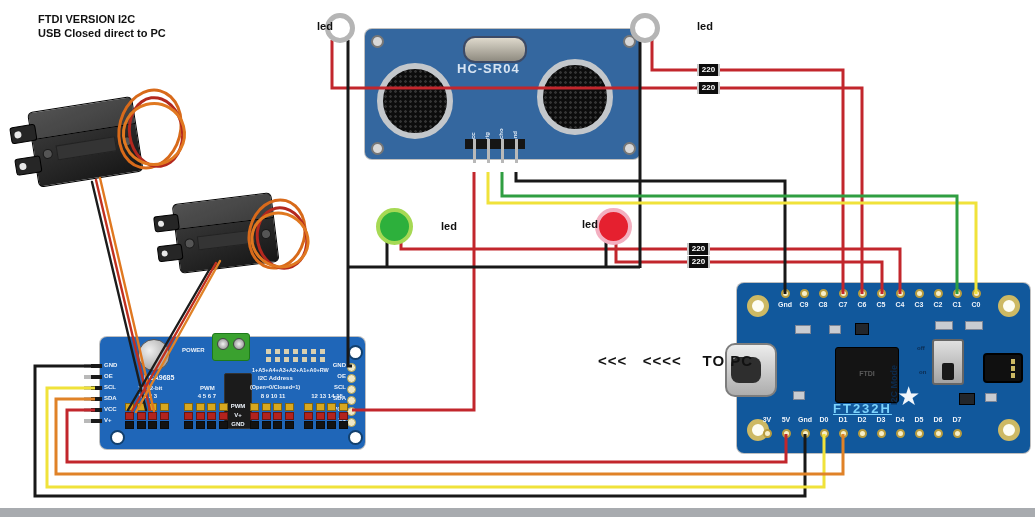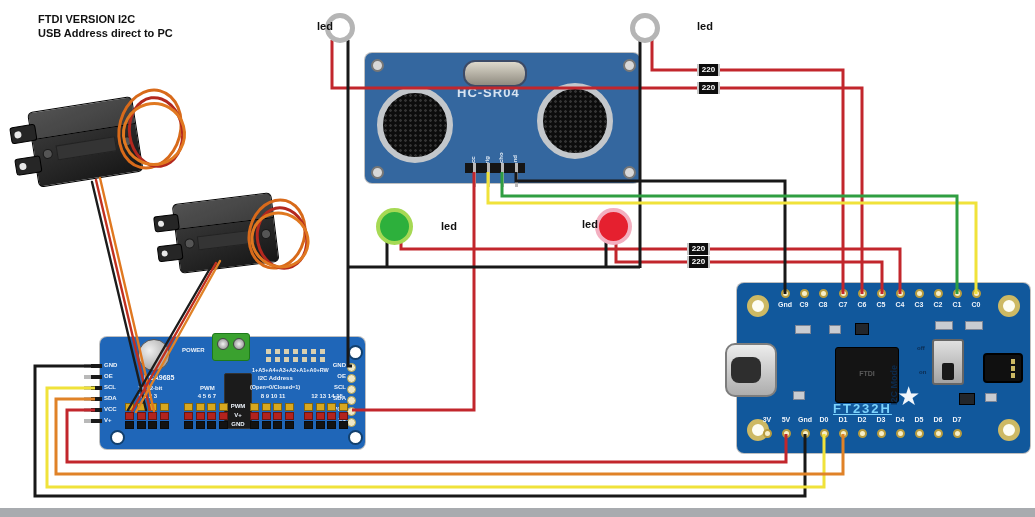"USB Address direct to PC" div { text: Address -> Closed }
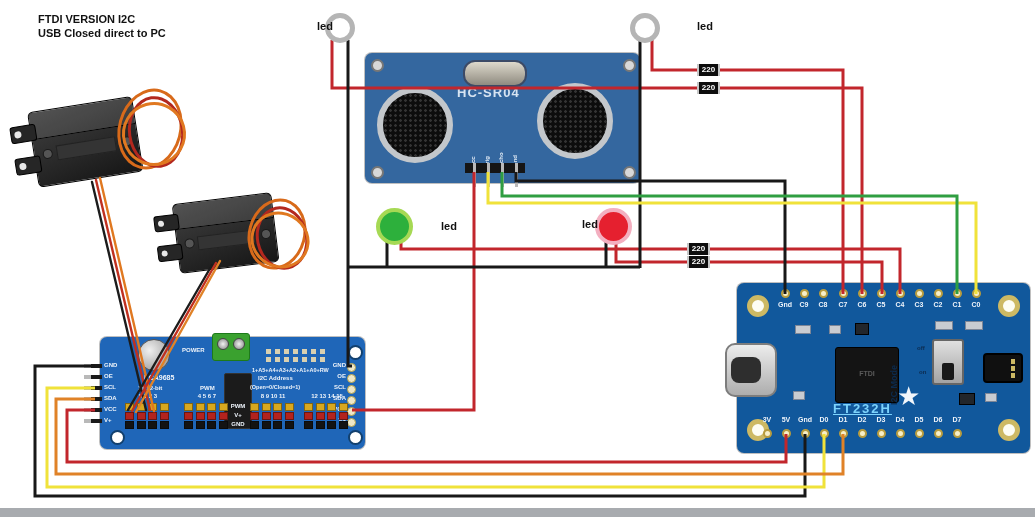"HC-SR04" div.board { top: 53px -> 29px }
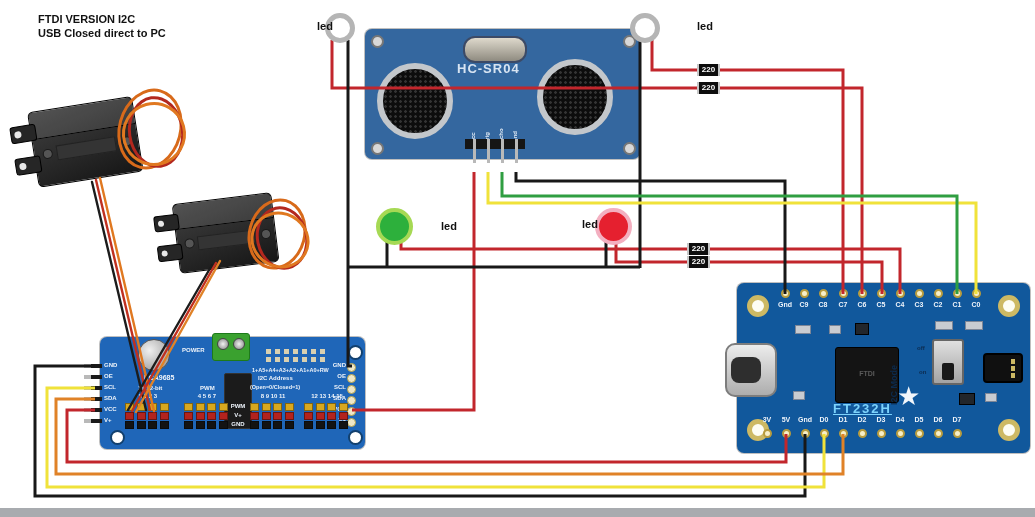"<<< <<<< TO PC" div.abs { html: none -> <div>&lt;&lt;&lt; &lt;&lt;&lt;&lt; TO PC</div> }
